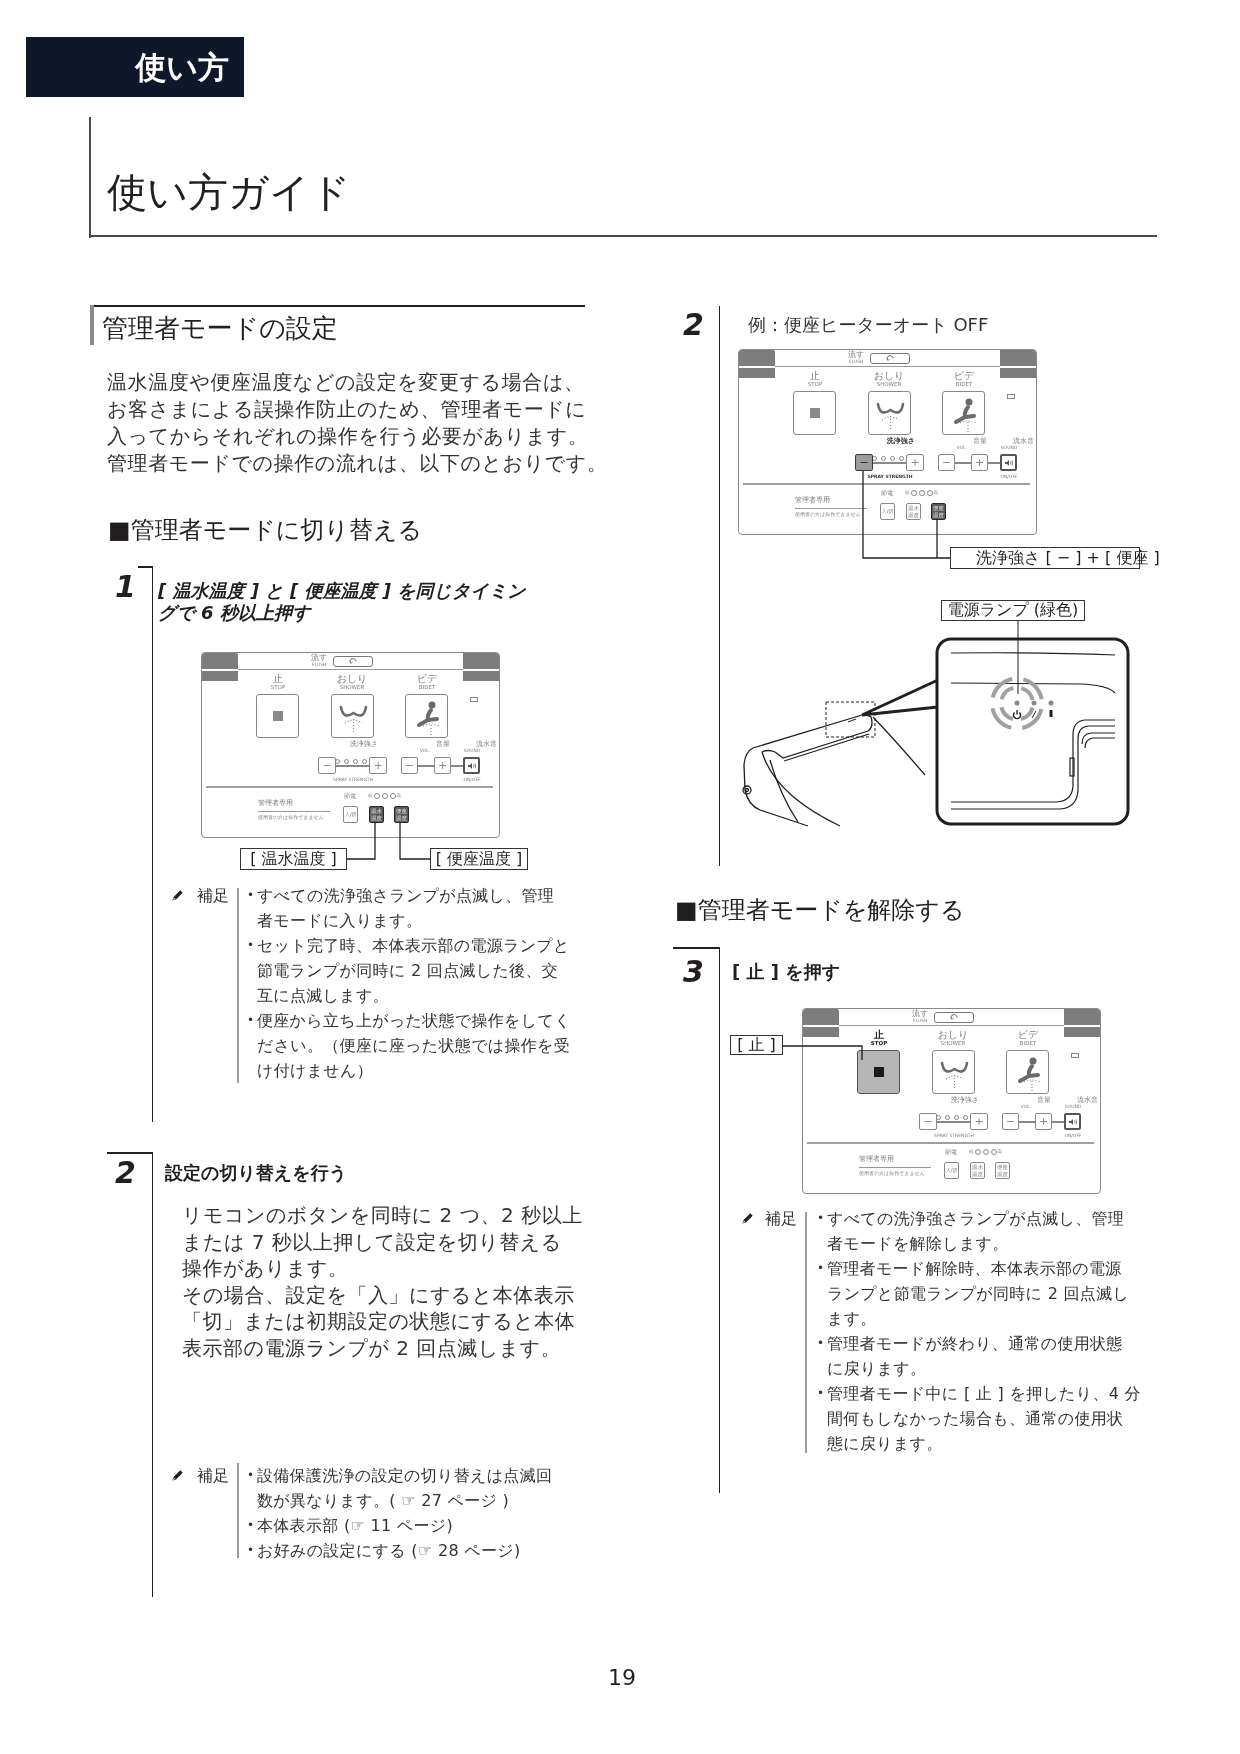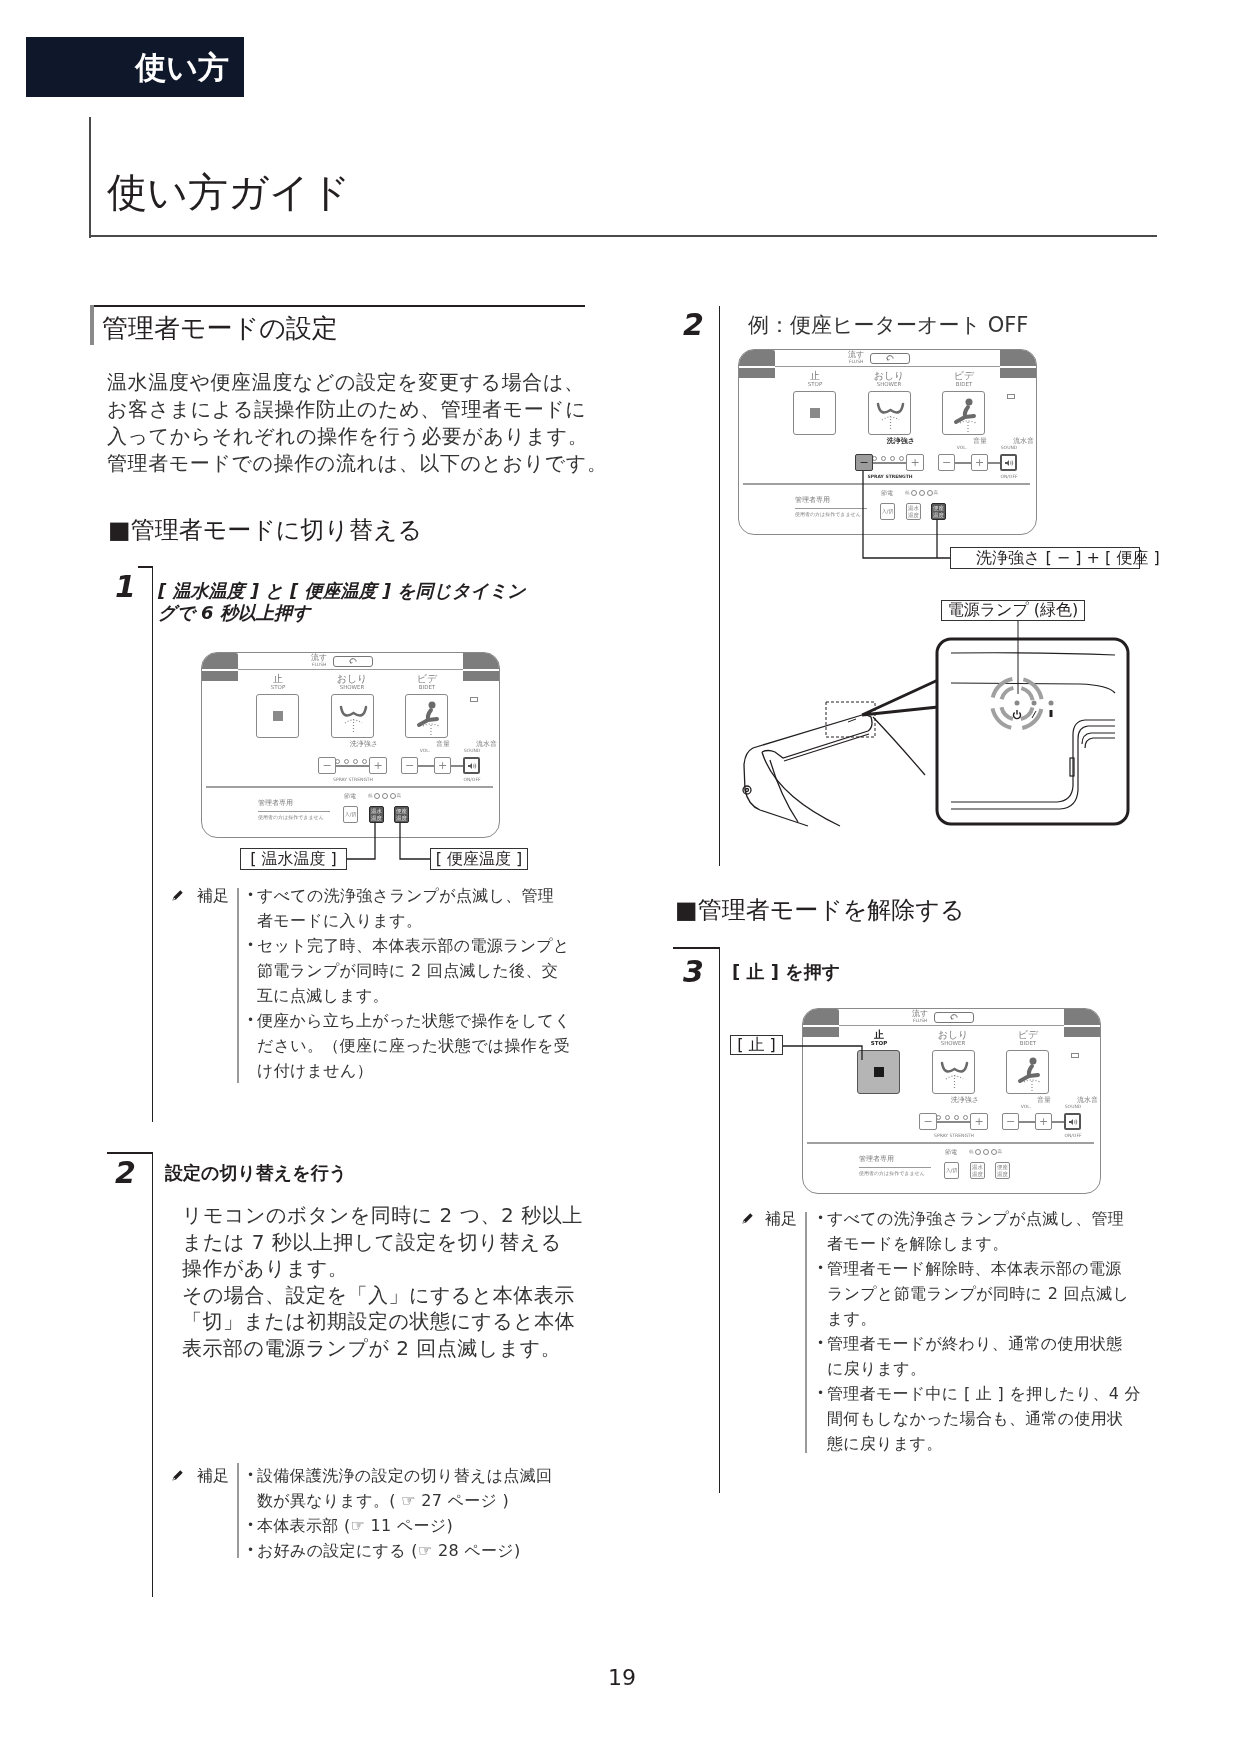"例：便座ヒーターオート OFF" .ex-title { font-size: 21px -> 18px }
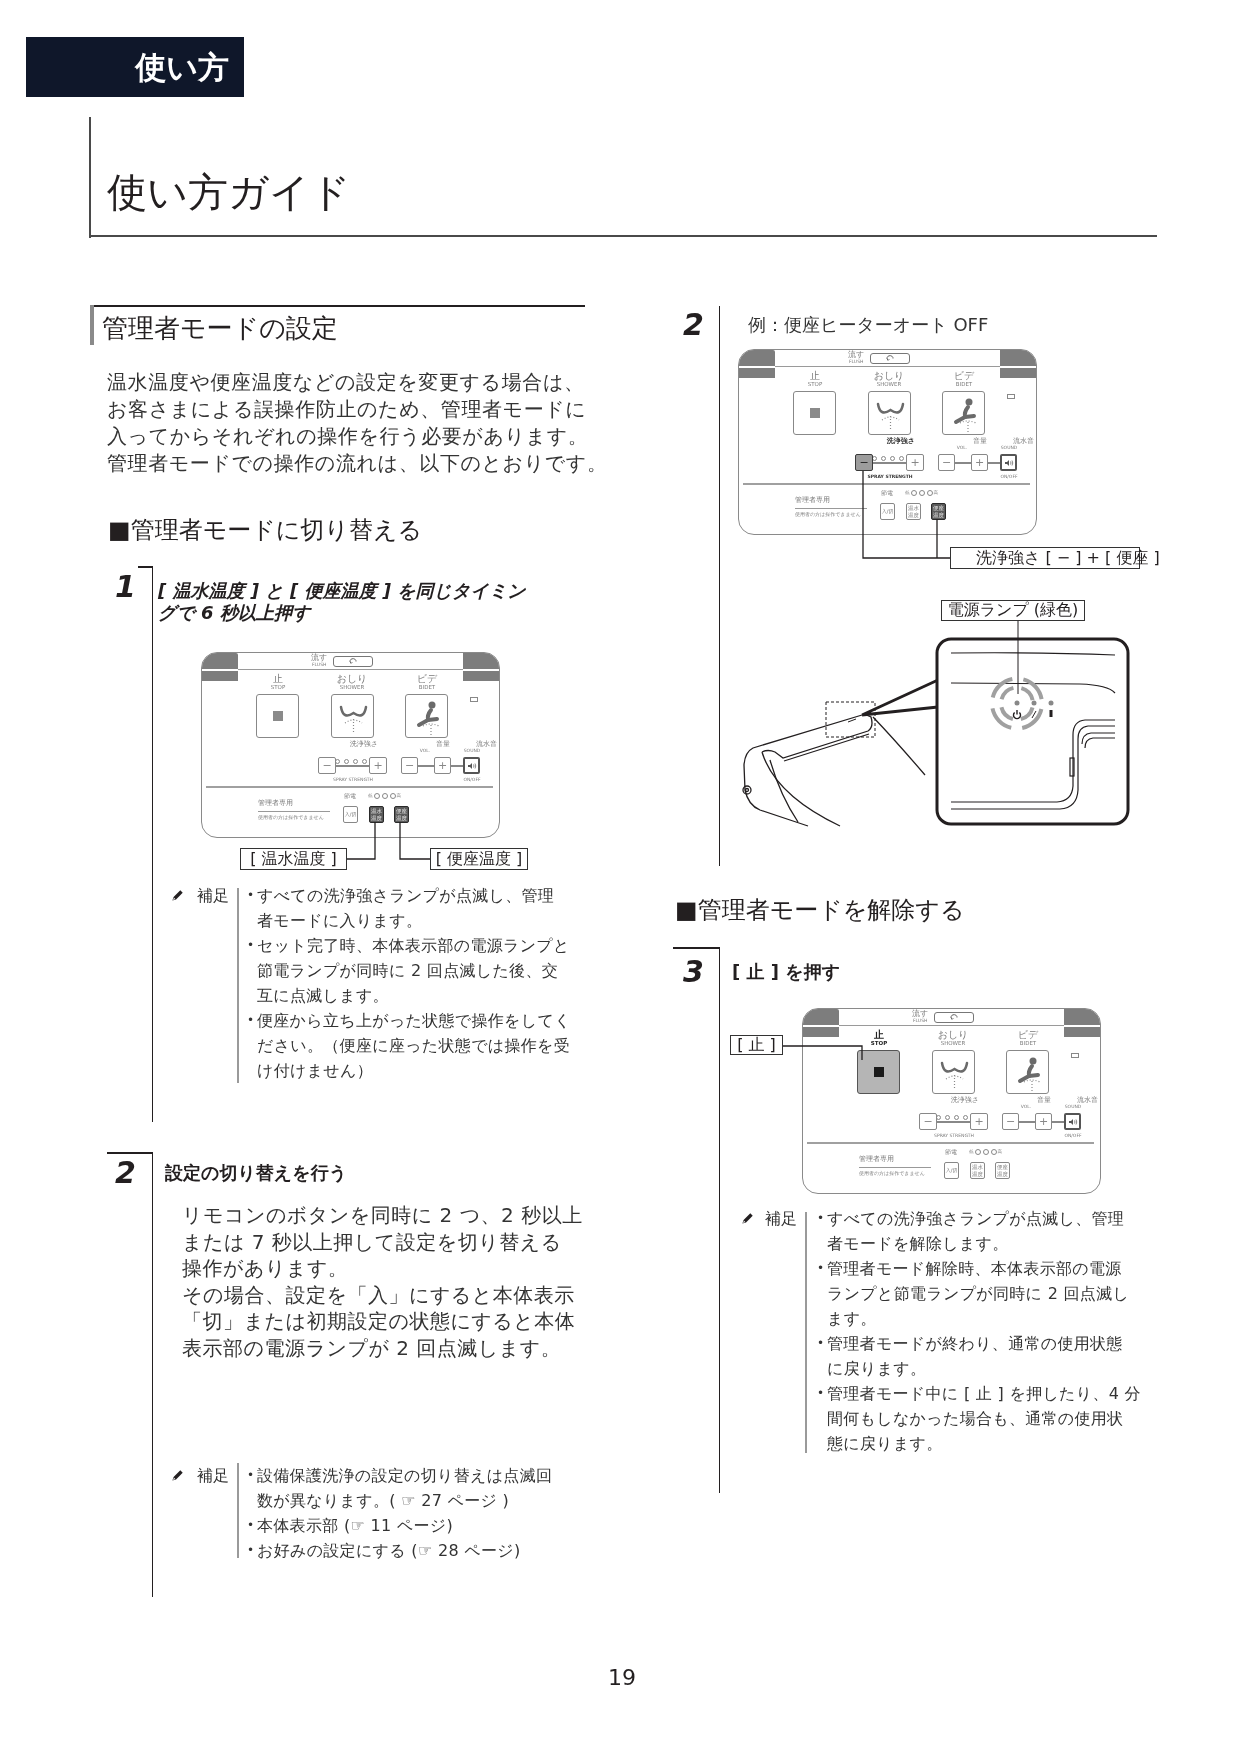"流す" .rp { border-radius: 16px -> 4px }
